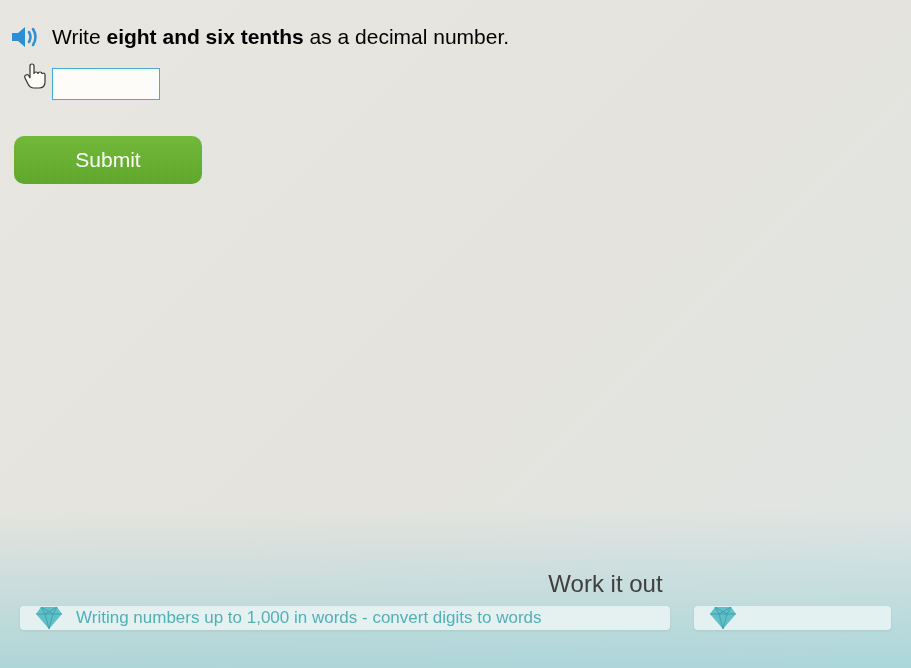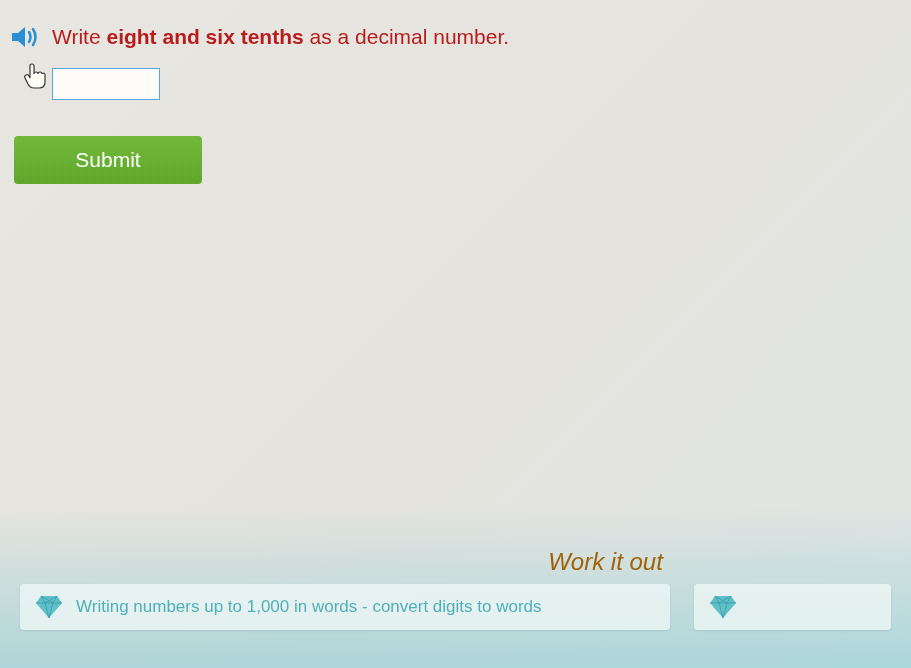"Write eight and six tenths" .question-text { color: #b91c1c -> #000000 }
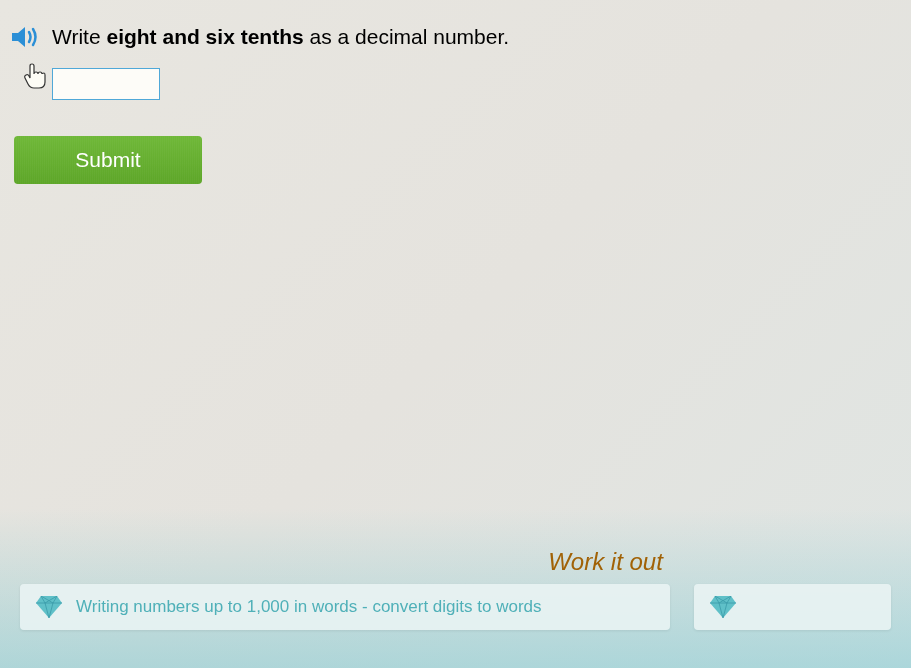"Submit" .submit-btn { border-radius: 4px -> 10px }
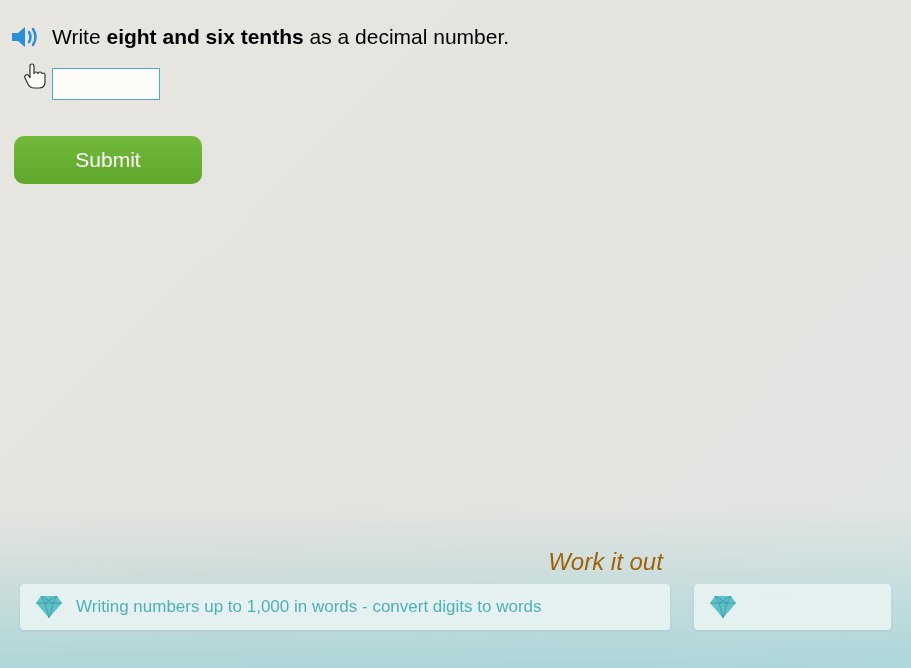"Work it out" .work-it-out { color: #a16207 -> #404040; font-style: italic -> none }
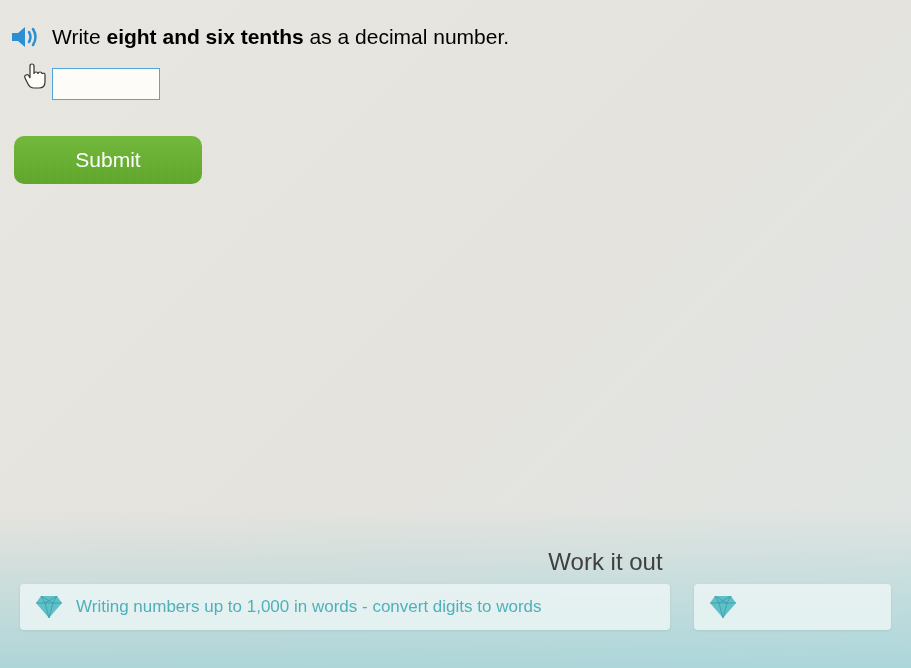"Writing numbers up to 1,000" .card { padding: 12px 16px -> 1px 16px }
